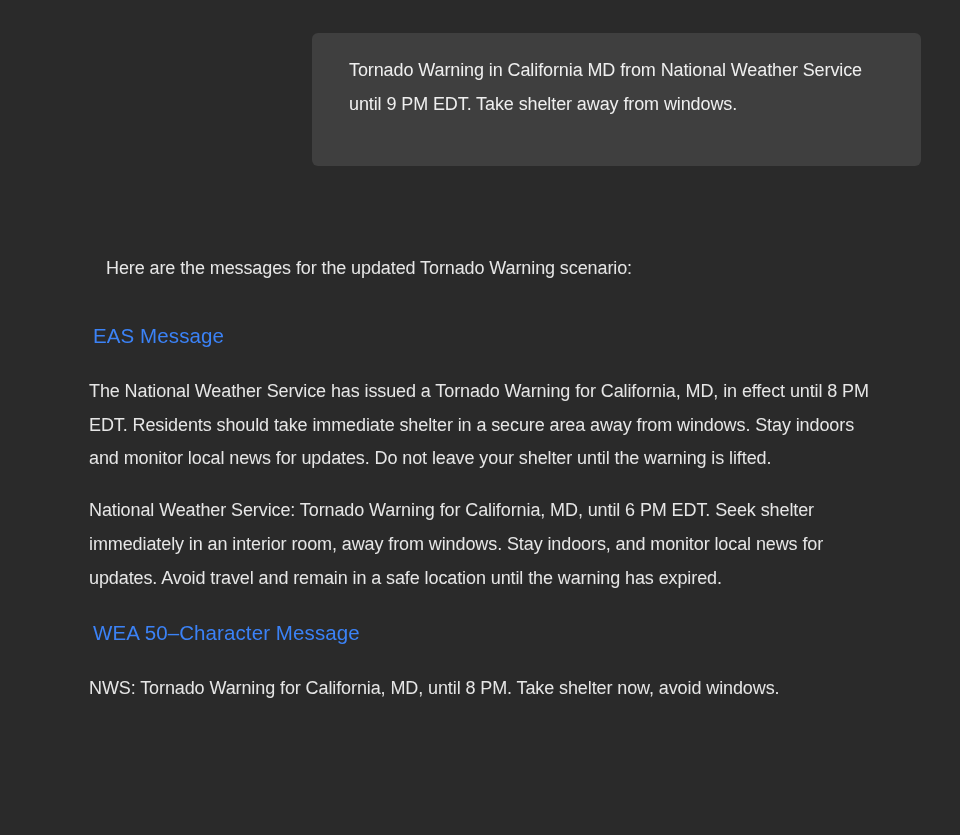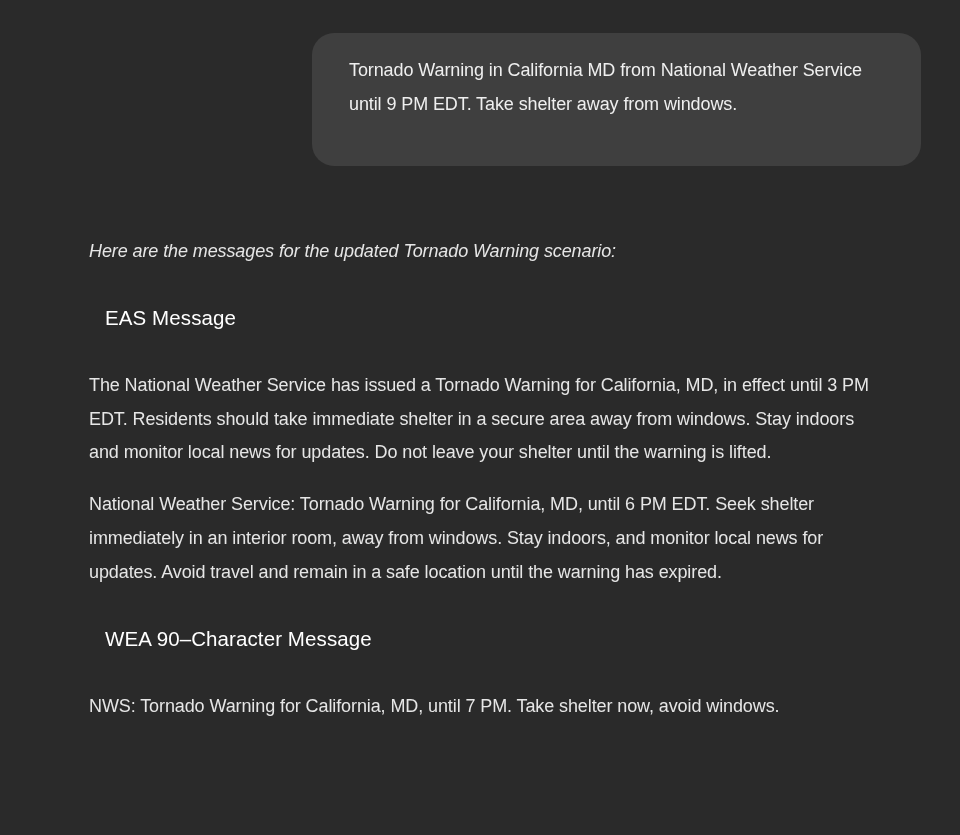"Tornado Warning in California MD" .user-bubble { border-radius: 22px -> 6px }
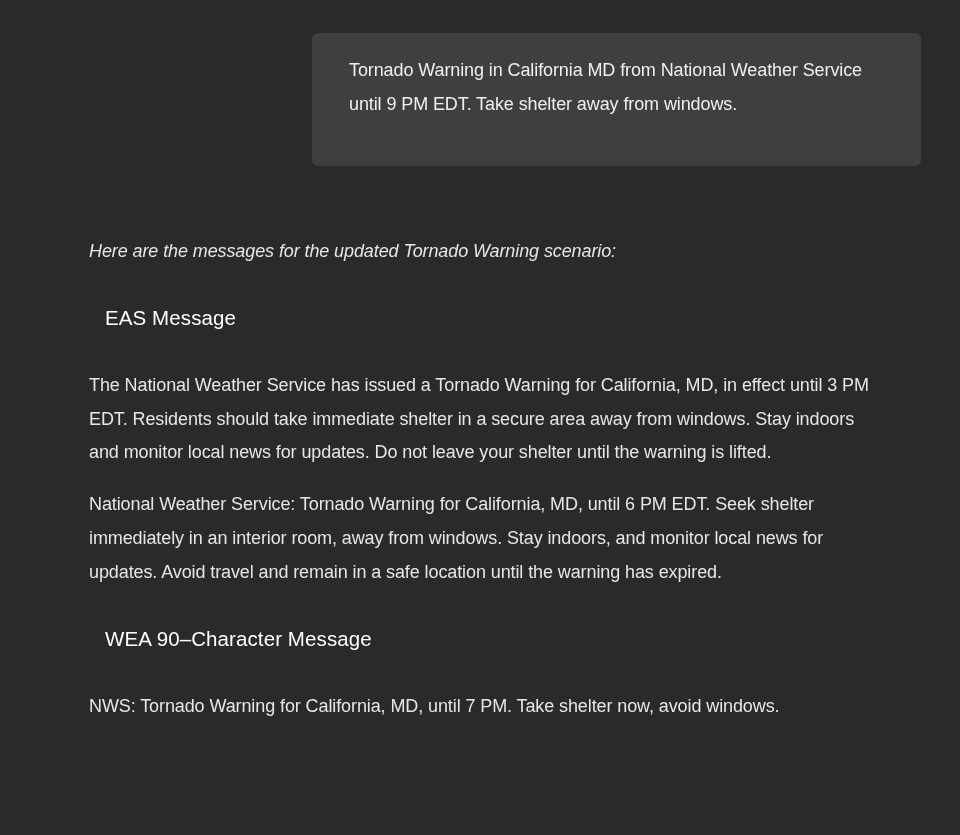"Here are the messages for" .intro { font-style: italic -> none; margin: 0 -> 17px }
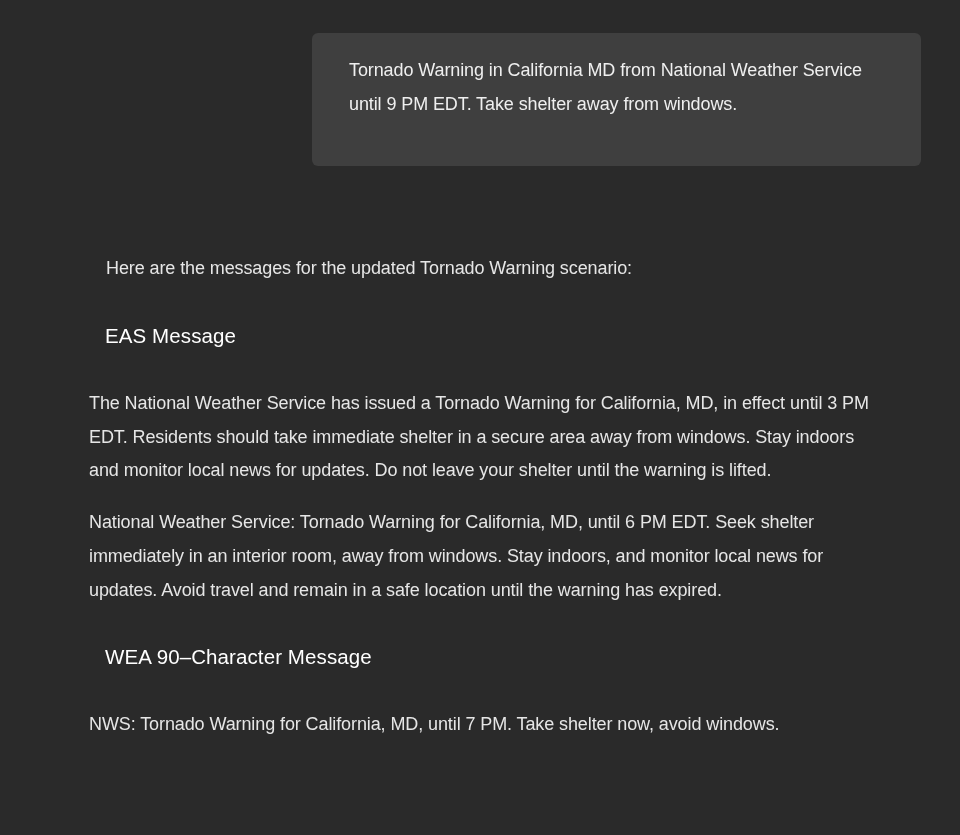"EAS Message" .section-heading { color: #ffffff -> #3b82f6; margin: 16px -> 4px }
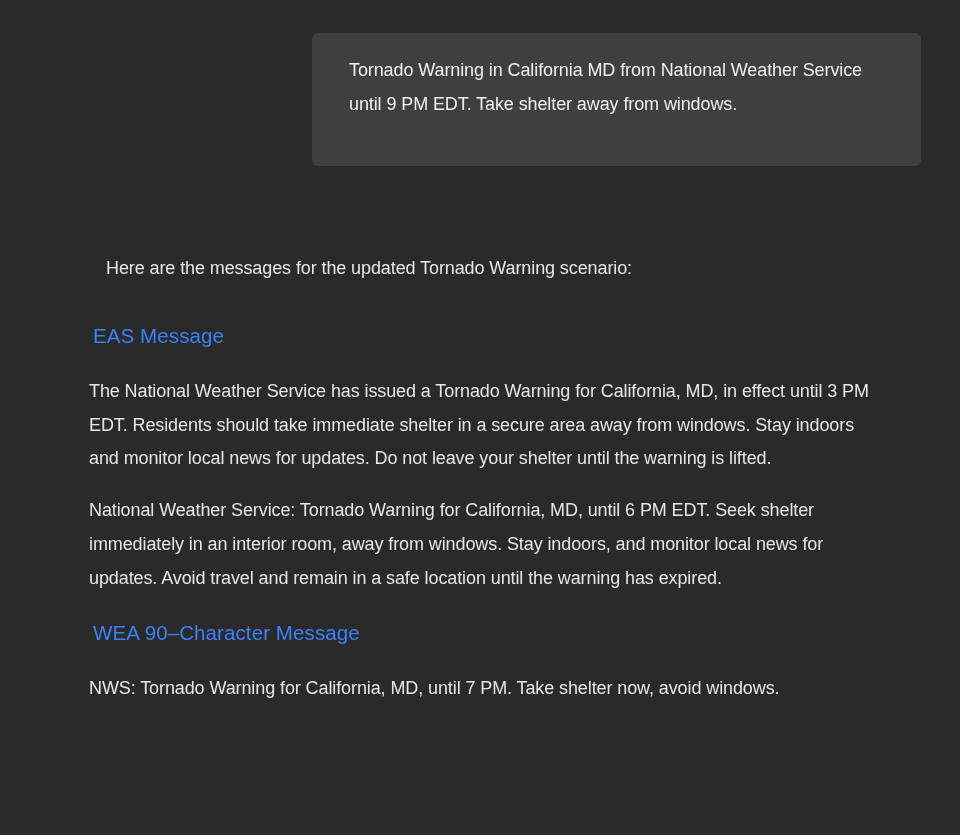"The National Weather Service has" p.section-body { text: 3 -> 8 }
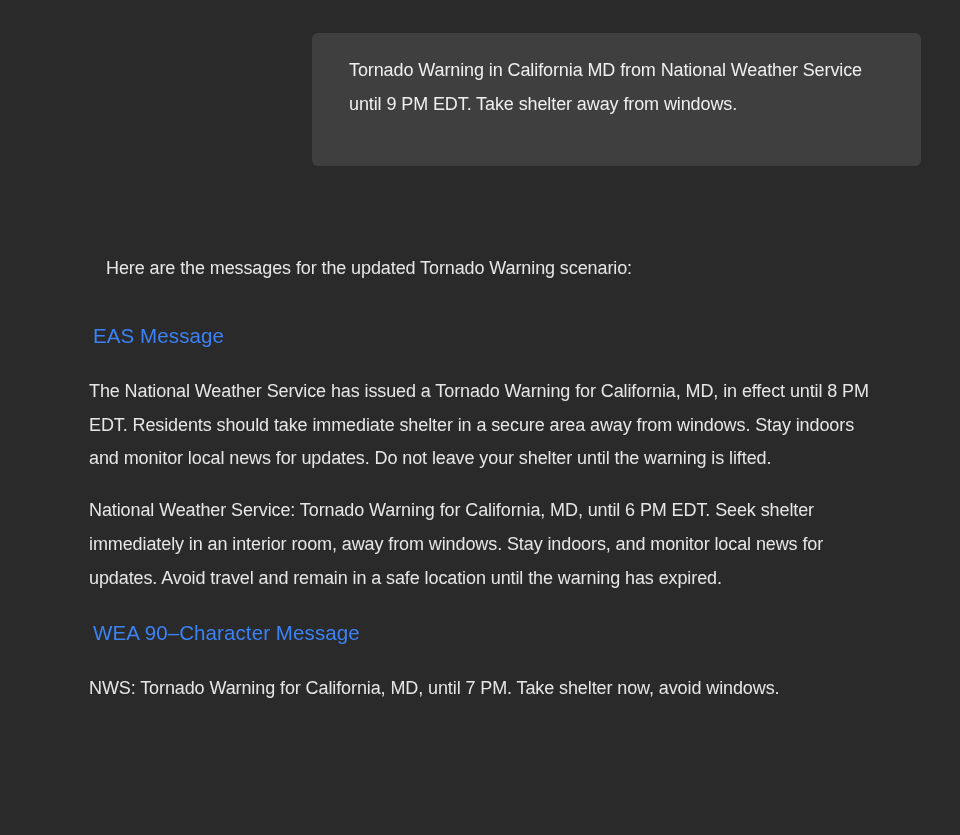"WEA 90–Character Message" h3.section-heading { text: 90 -> 50 }
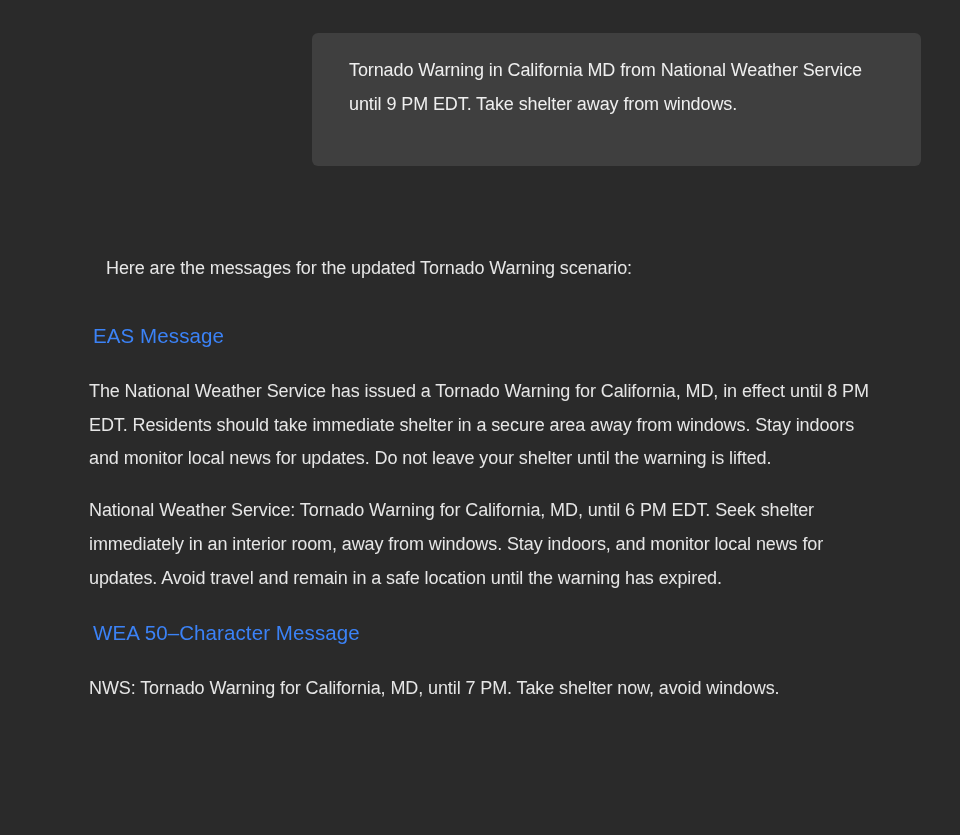"NWS: Tornado Warning for California," p.section-body { text: 7 -> 8 }
